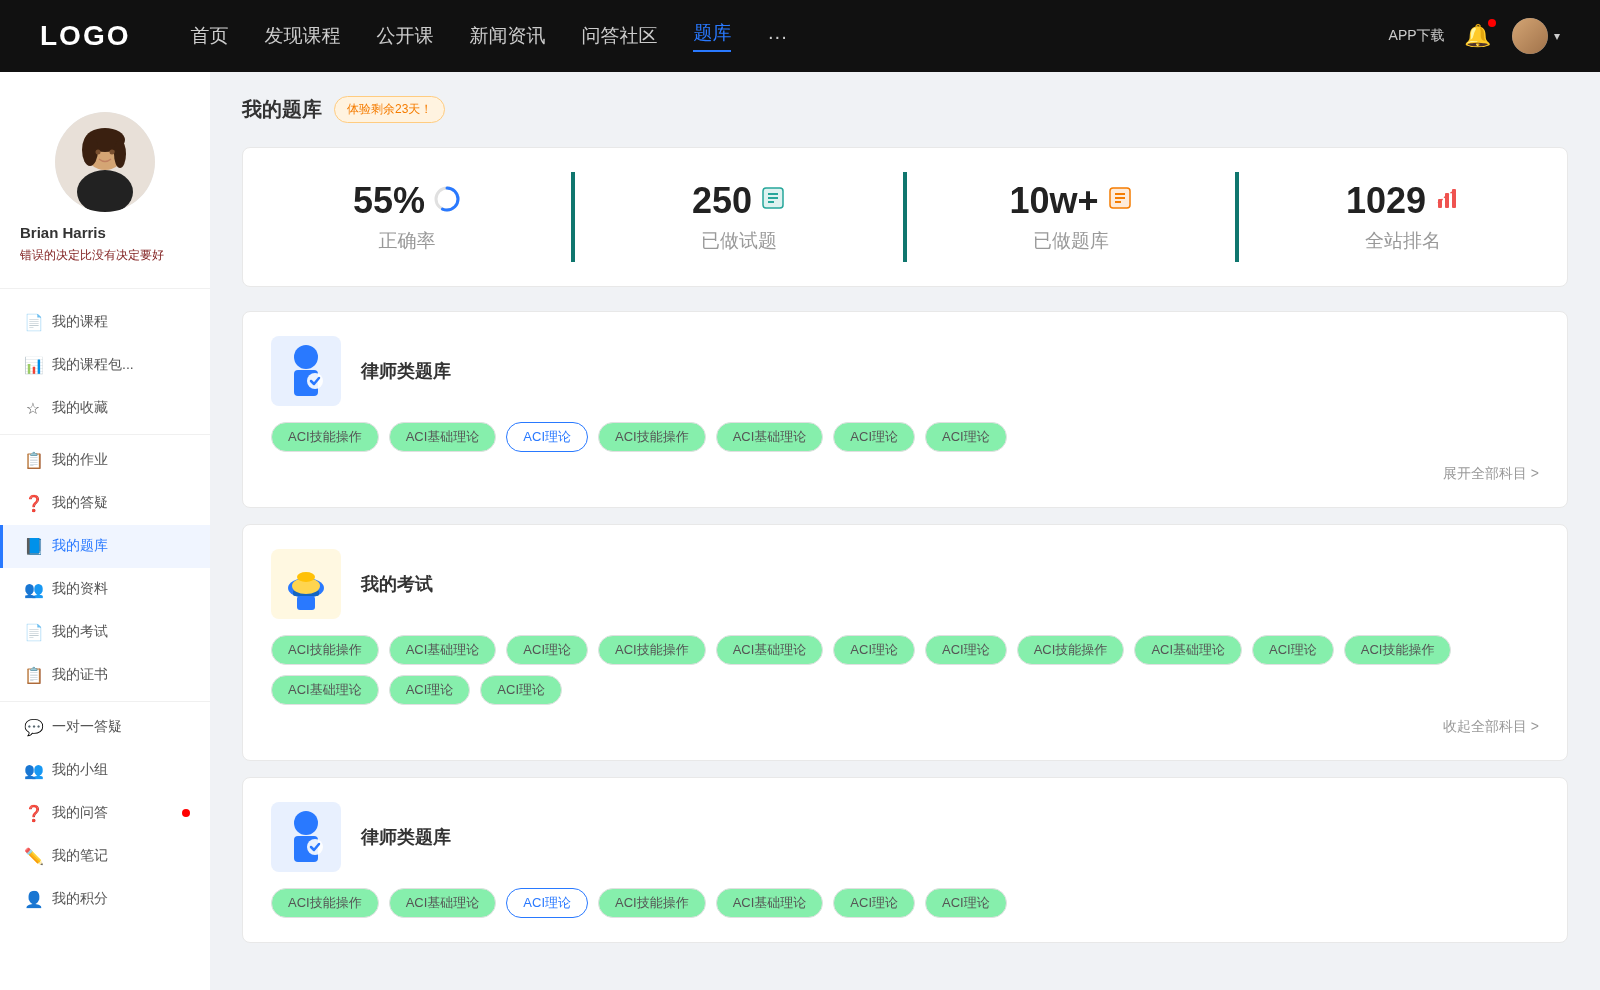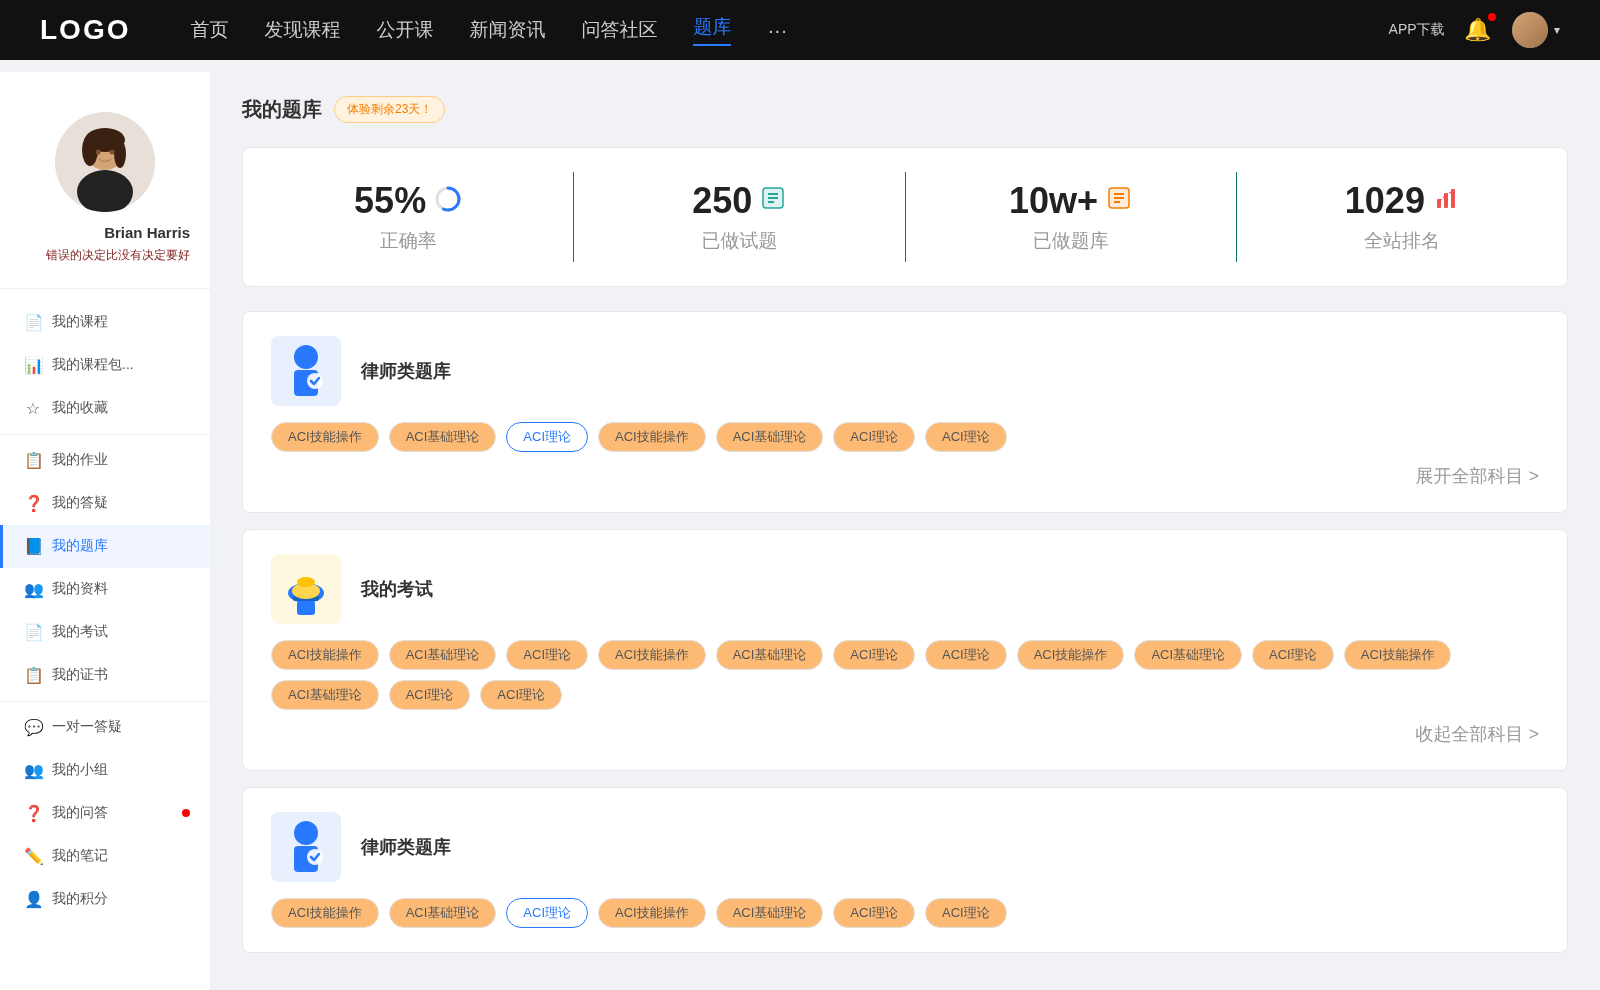"LOGO" .header { height: 60px -> 72px }
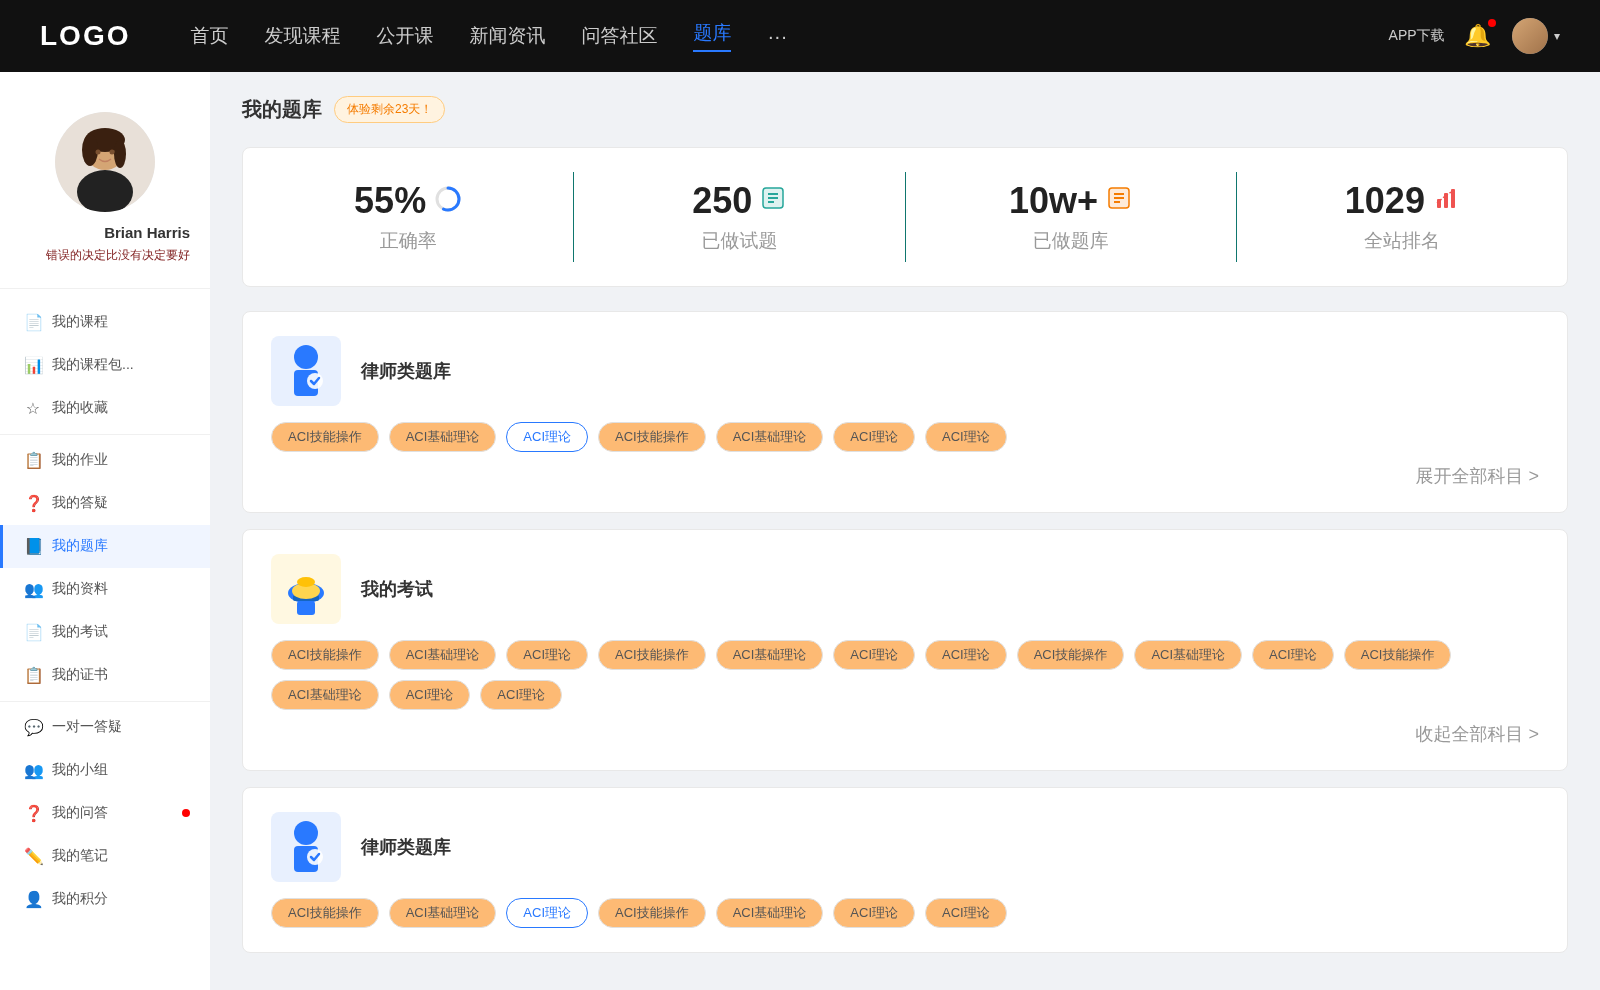"55%" .stat-item { border-right: 1px solid #0f766e -> 4px solid #0f766e }
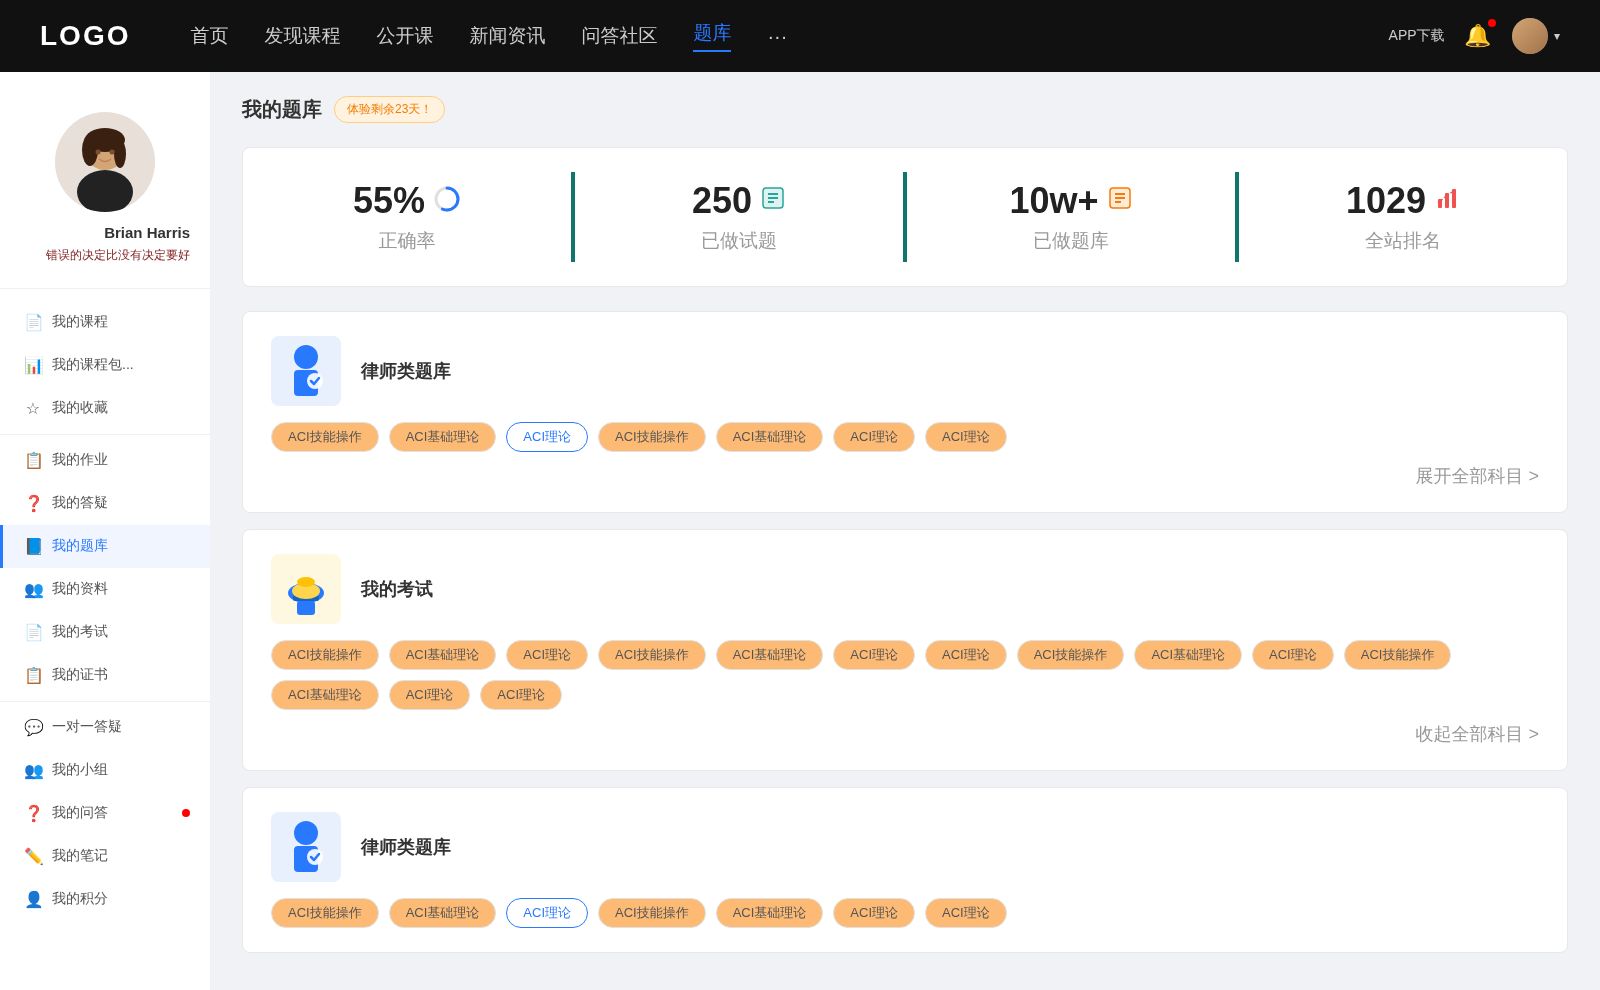"Brian Harris" .user-profile { text-align: right -> left }
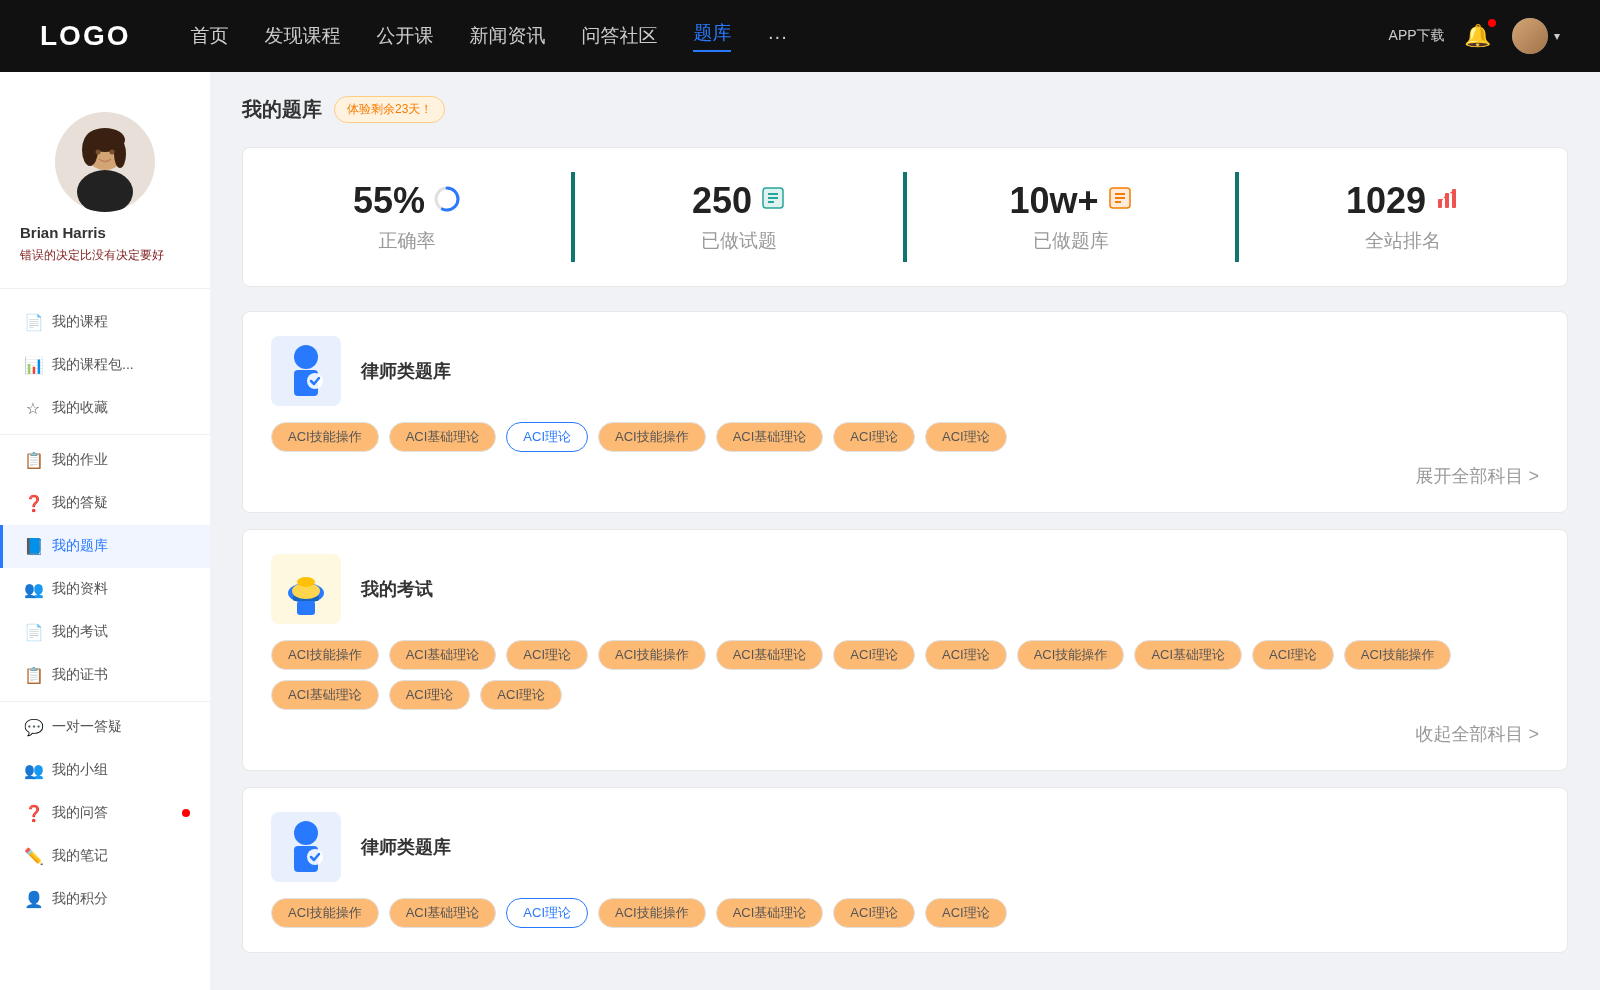"ACI技能操作" .tag { background: #fdba74 -> #86efac }
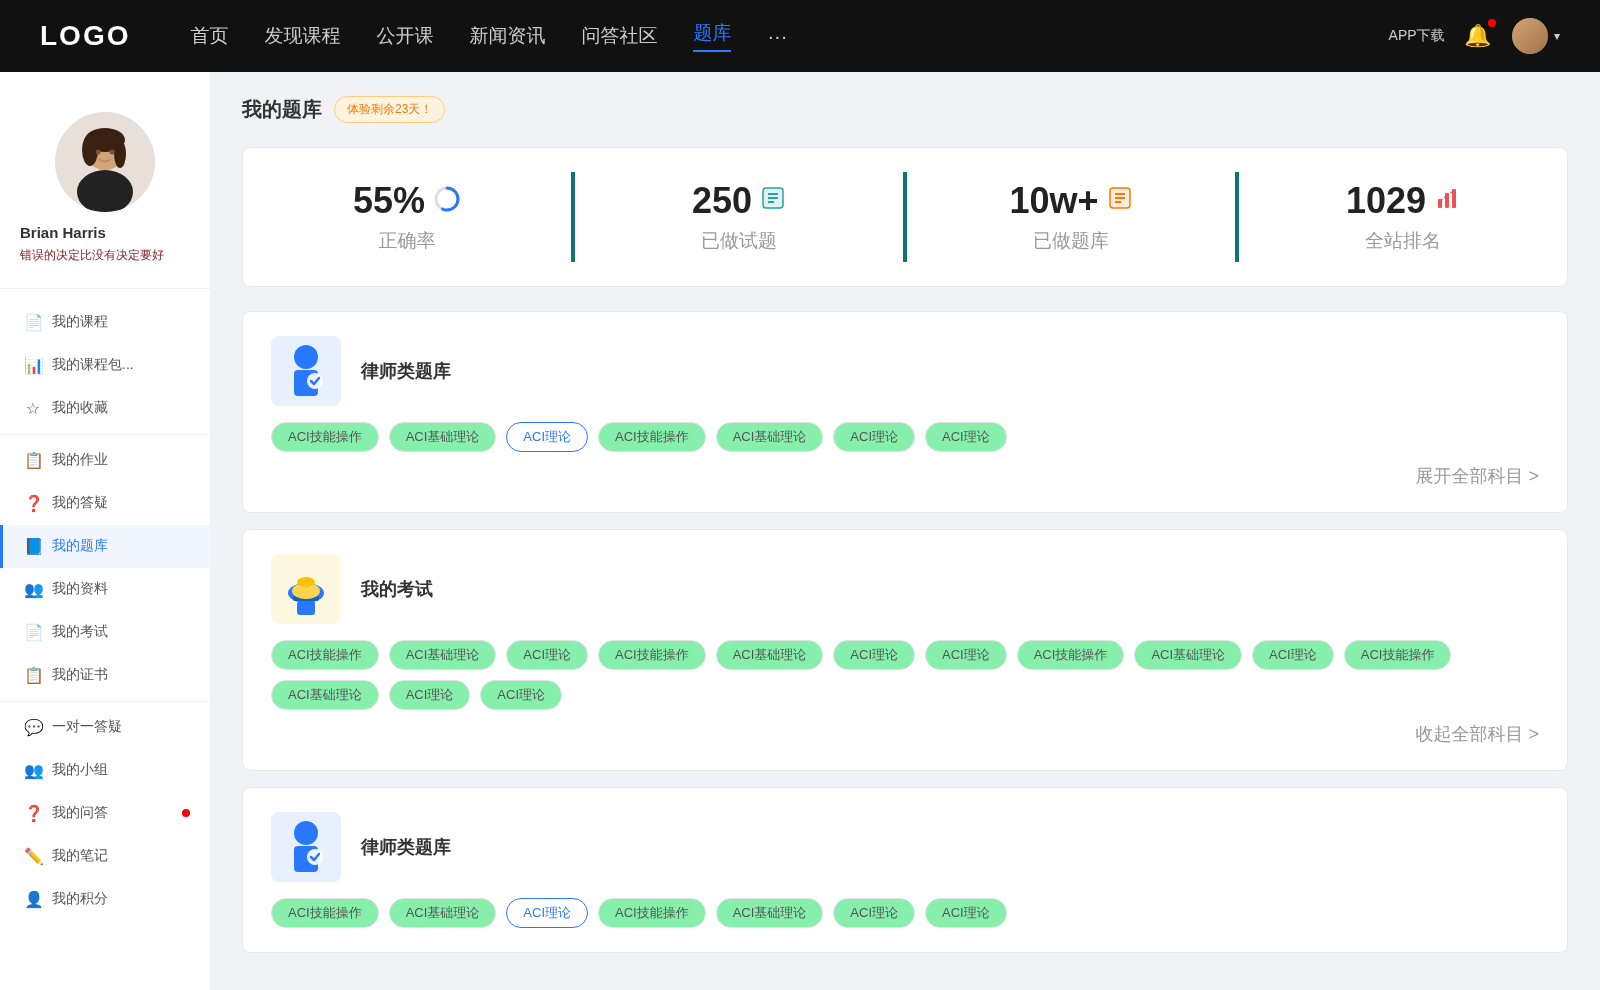"展开全部科目 >" .expand-link { font-size: 18px -> 14px }
